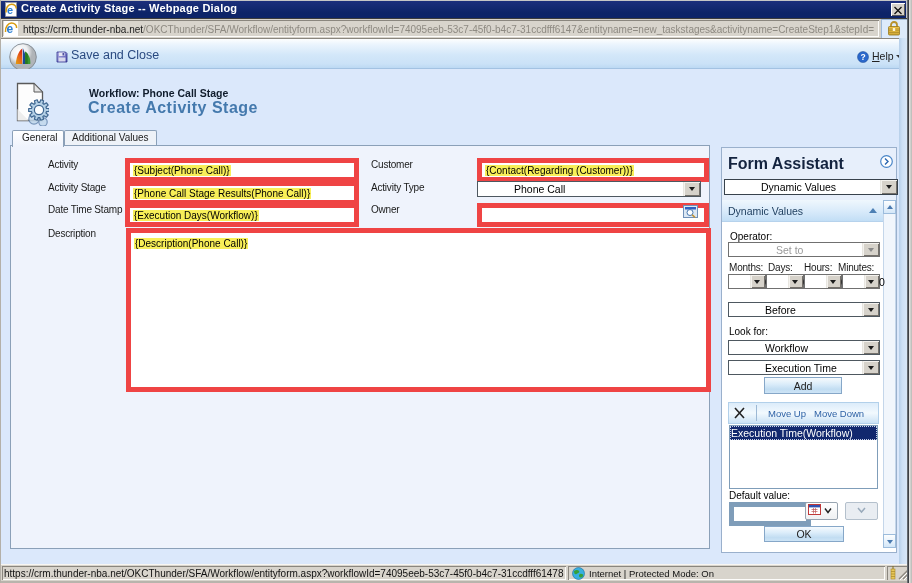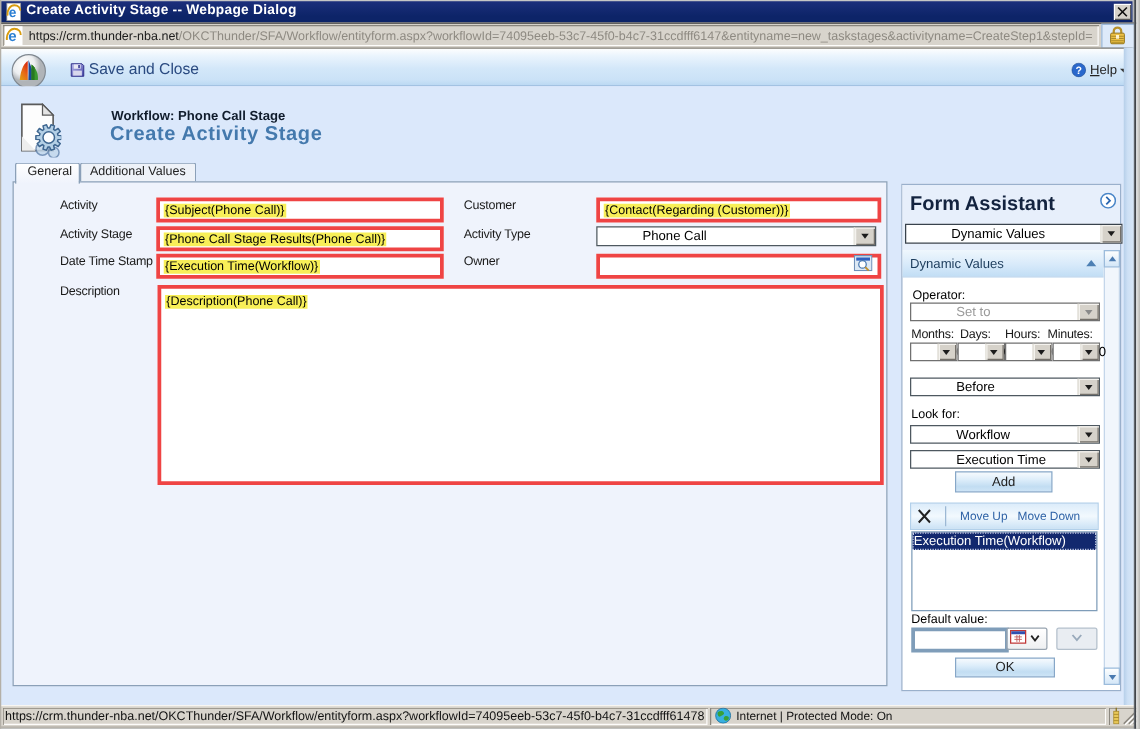"{Subject(Phone Call)}" .tb { border: 3px solid #ef4444 -> 5px solid #ef4444 }
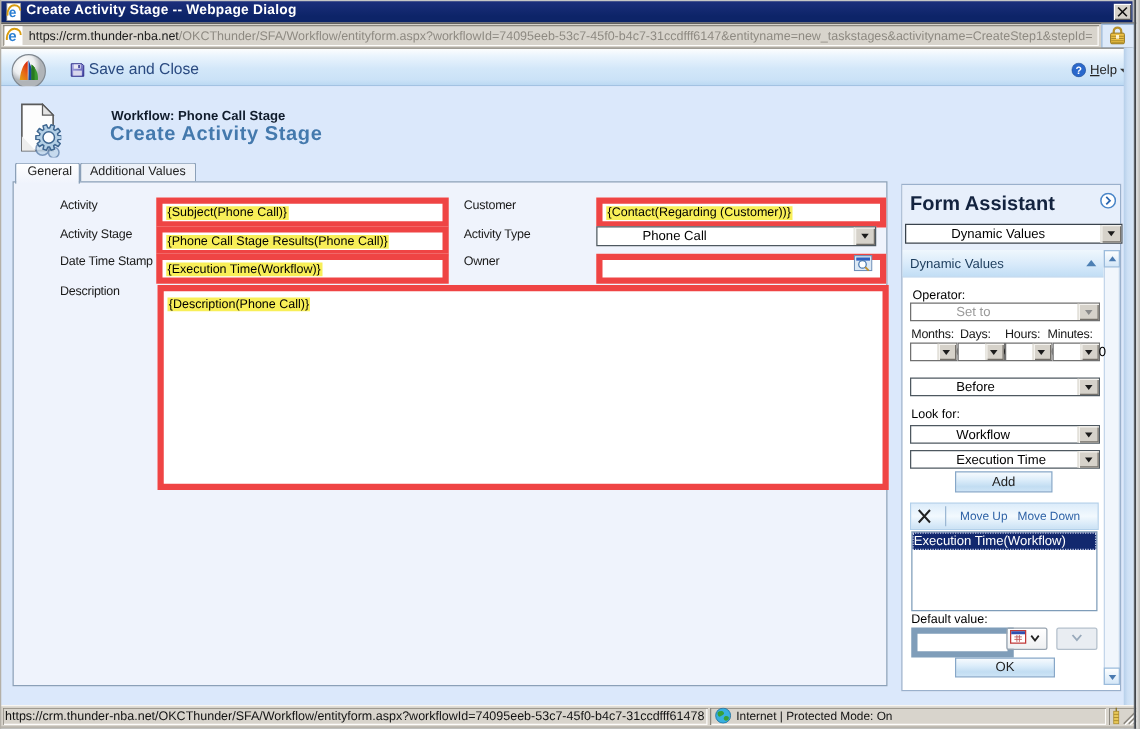"{Execution Time(Workflow)}" span.hl { text: Time -> Days }
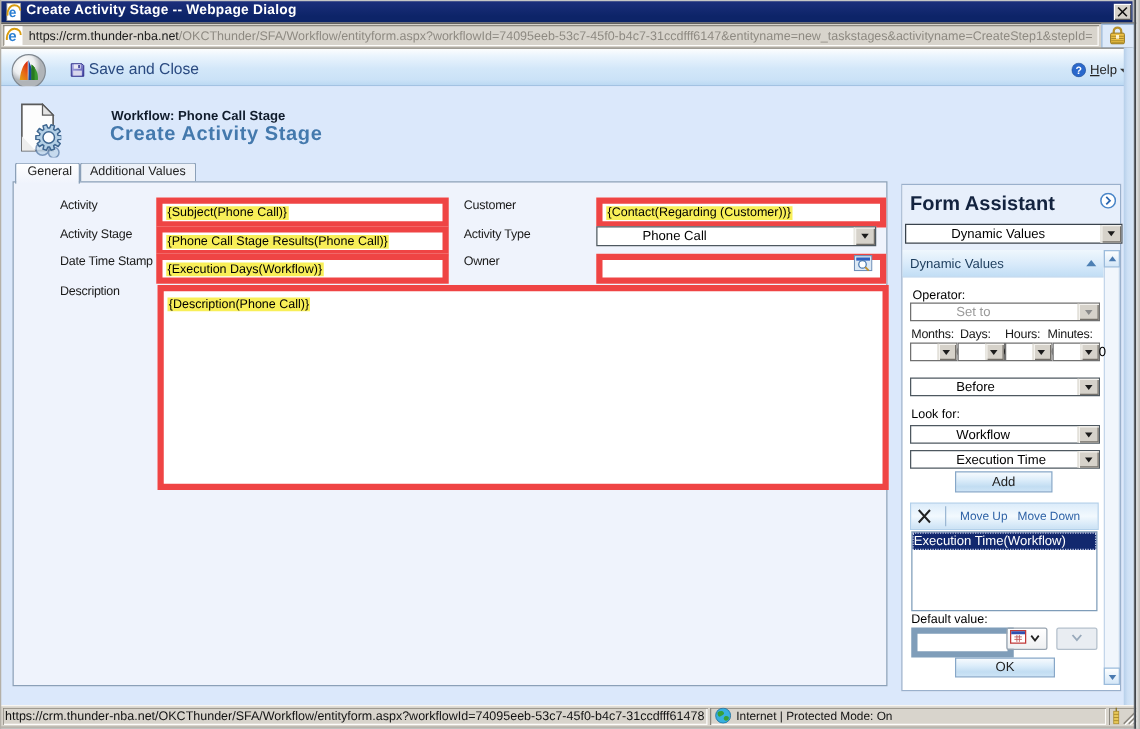"Set to" div.cbtxt { margin-left: none -> 11px }
